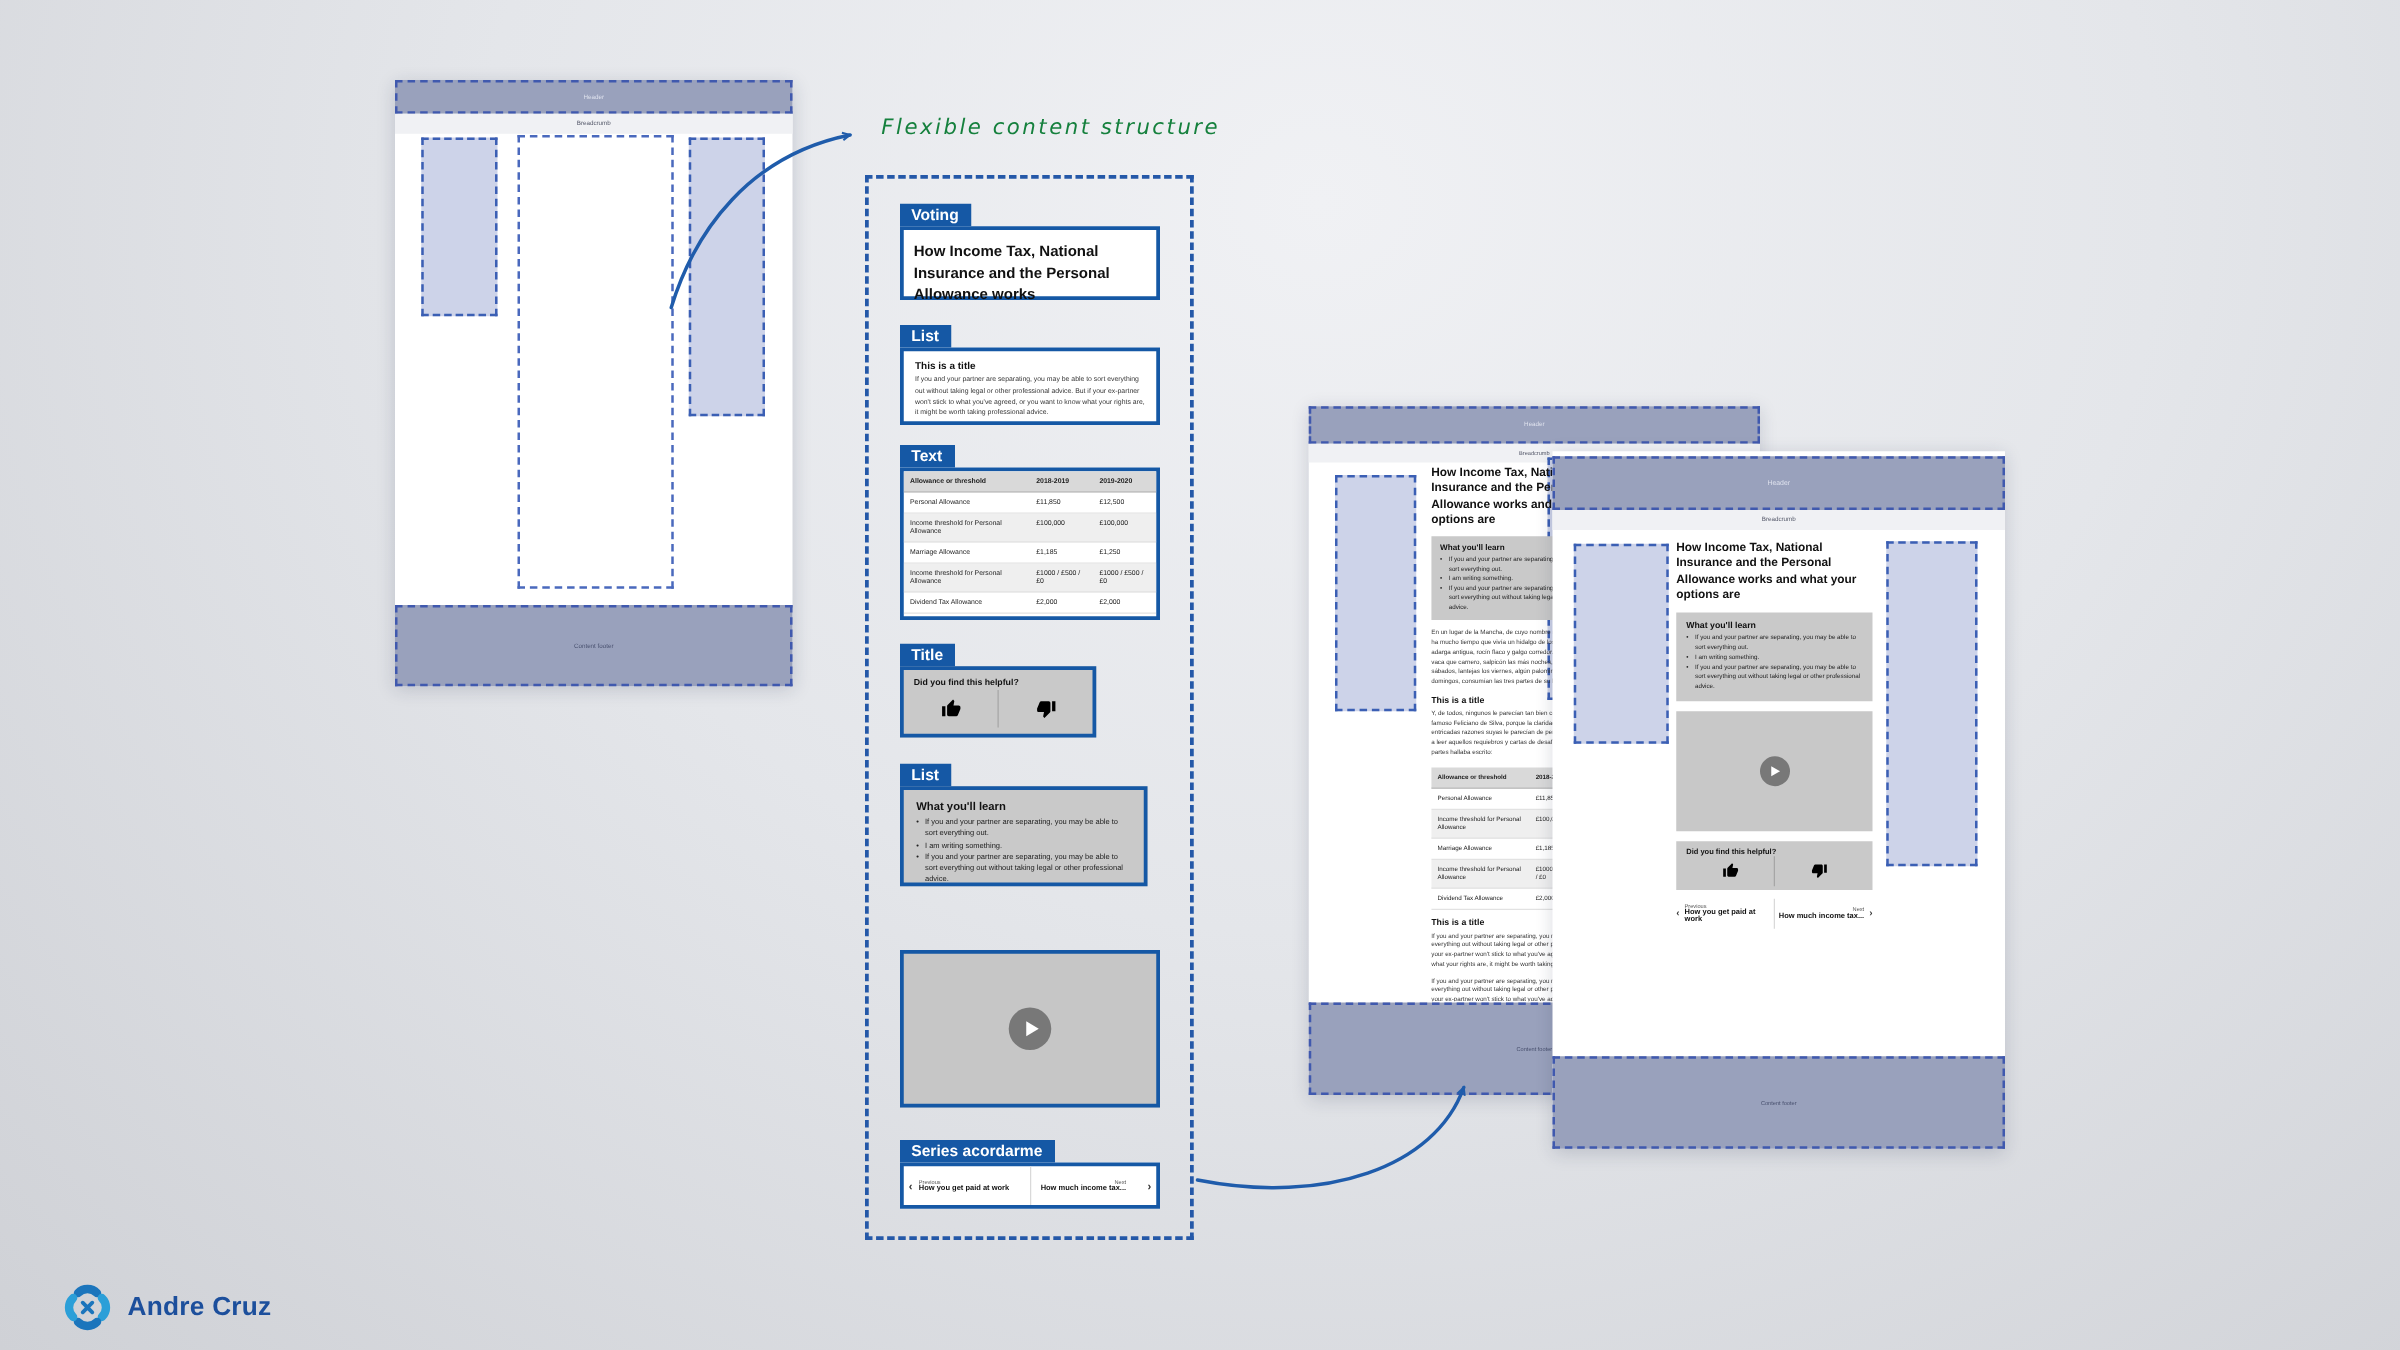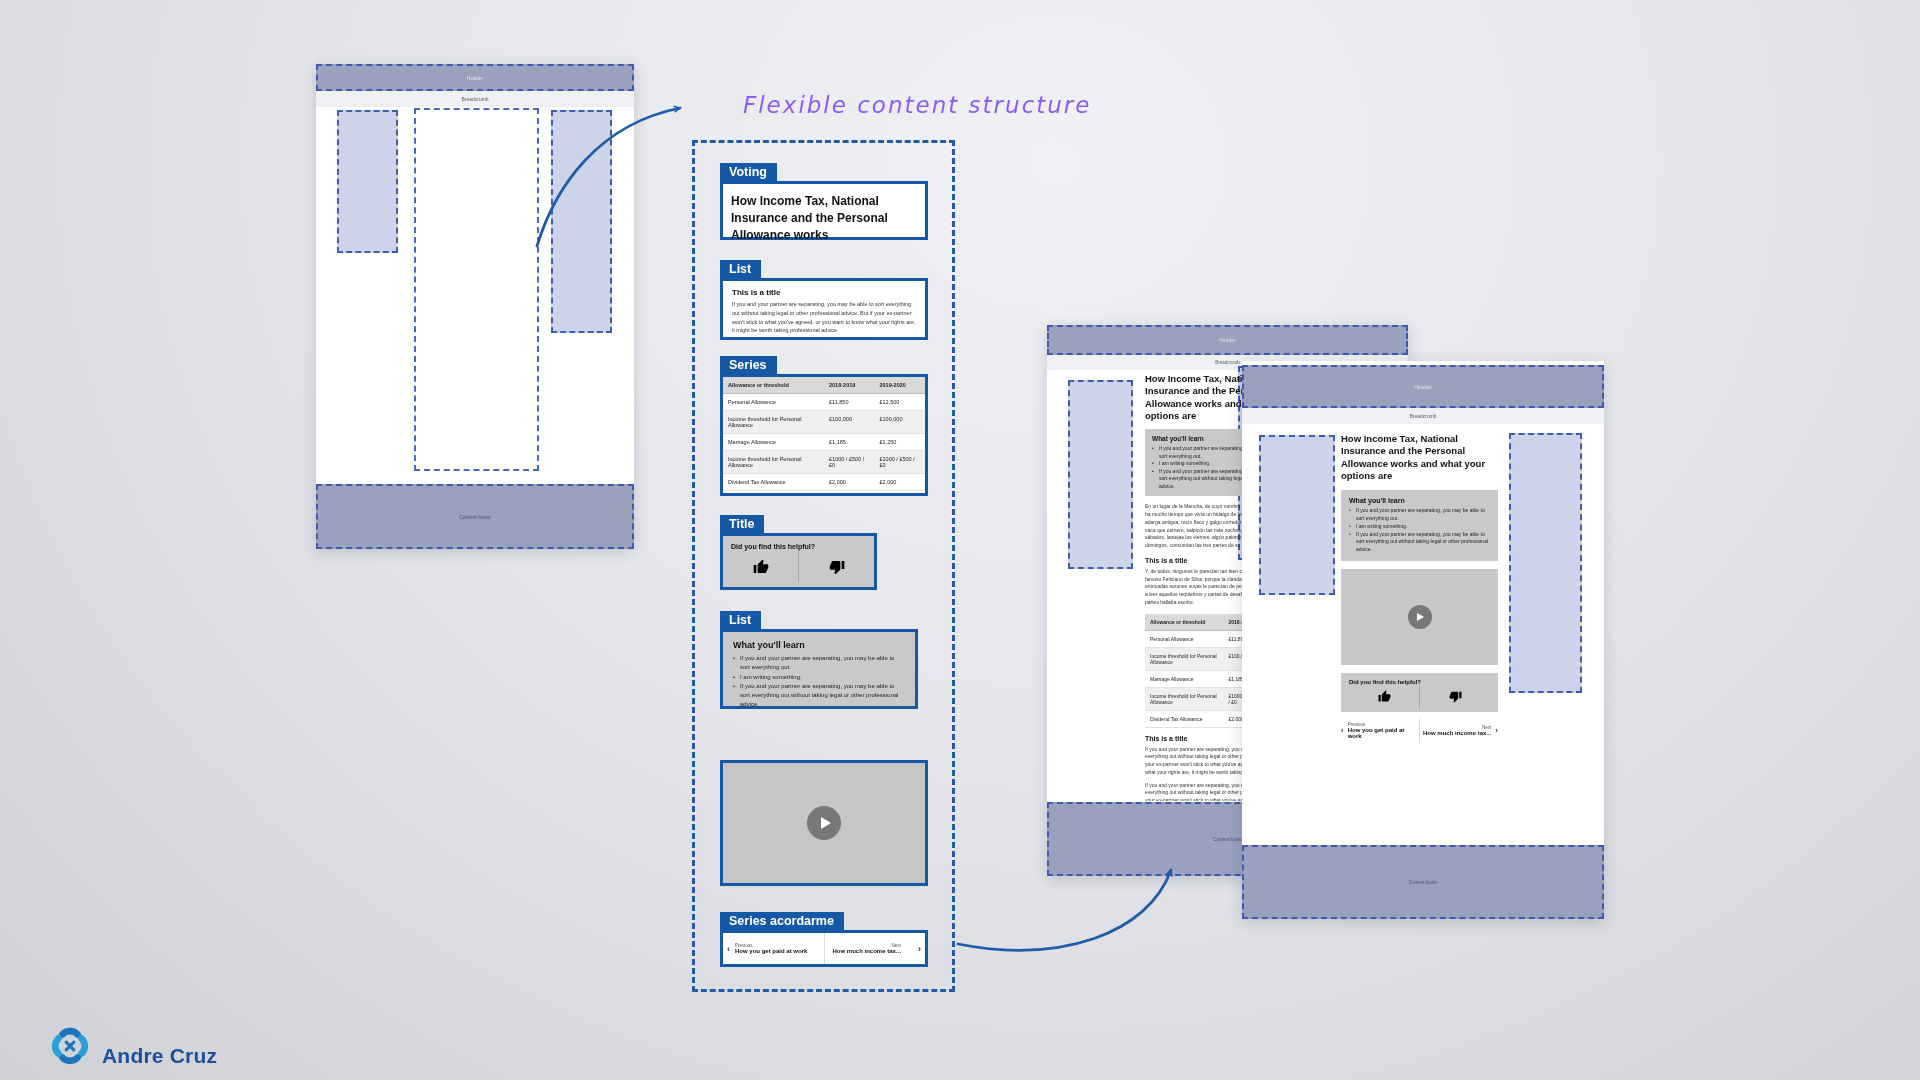"Flexible content structure" .annotation { color: #8b5cf6 -> #15803d; font-size: 23px -> 17px; left: 743px -> 705px }
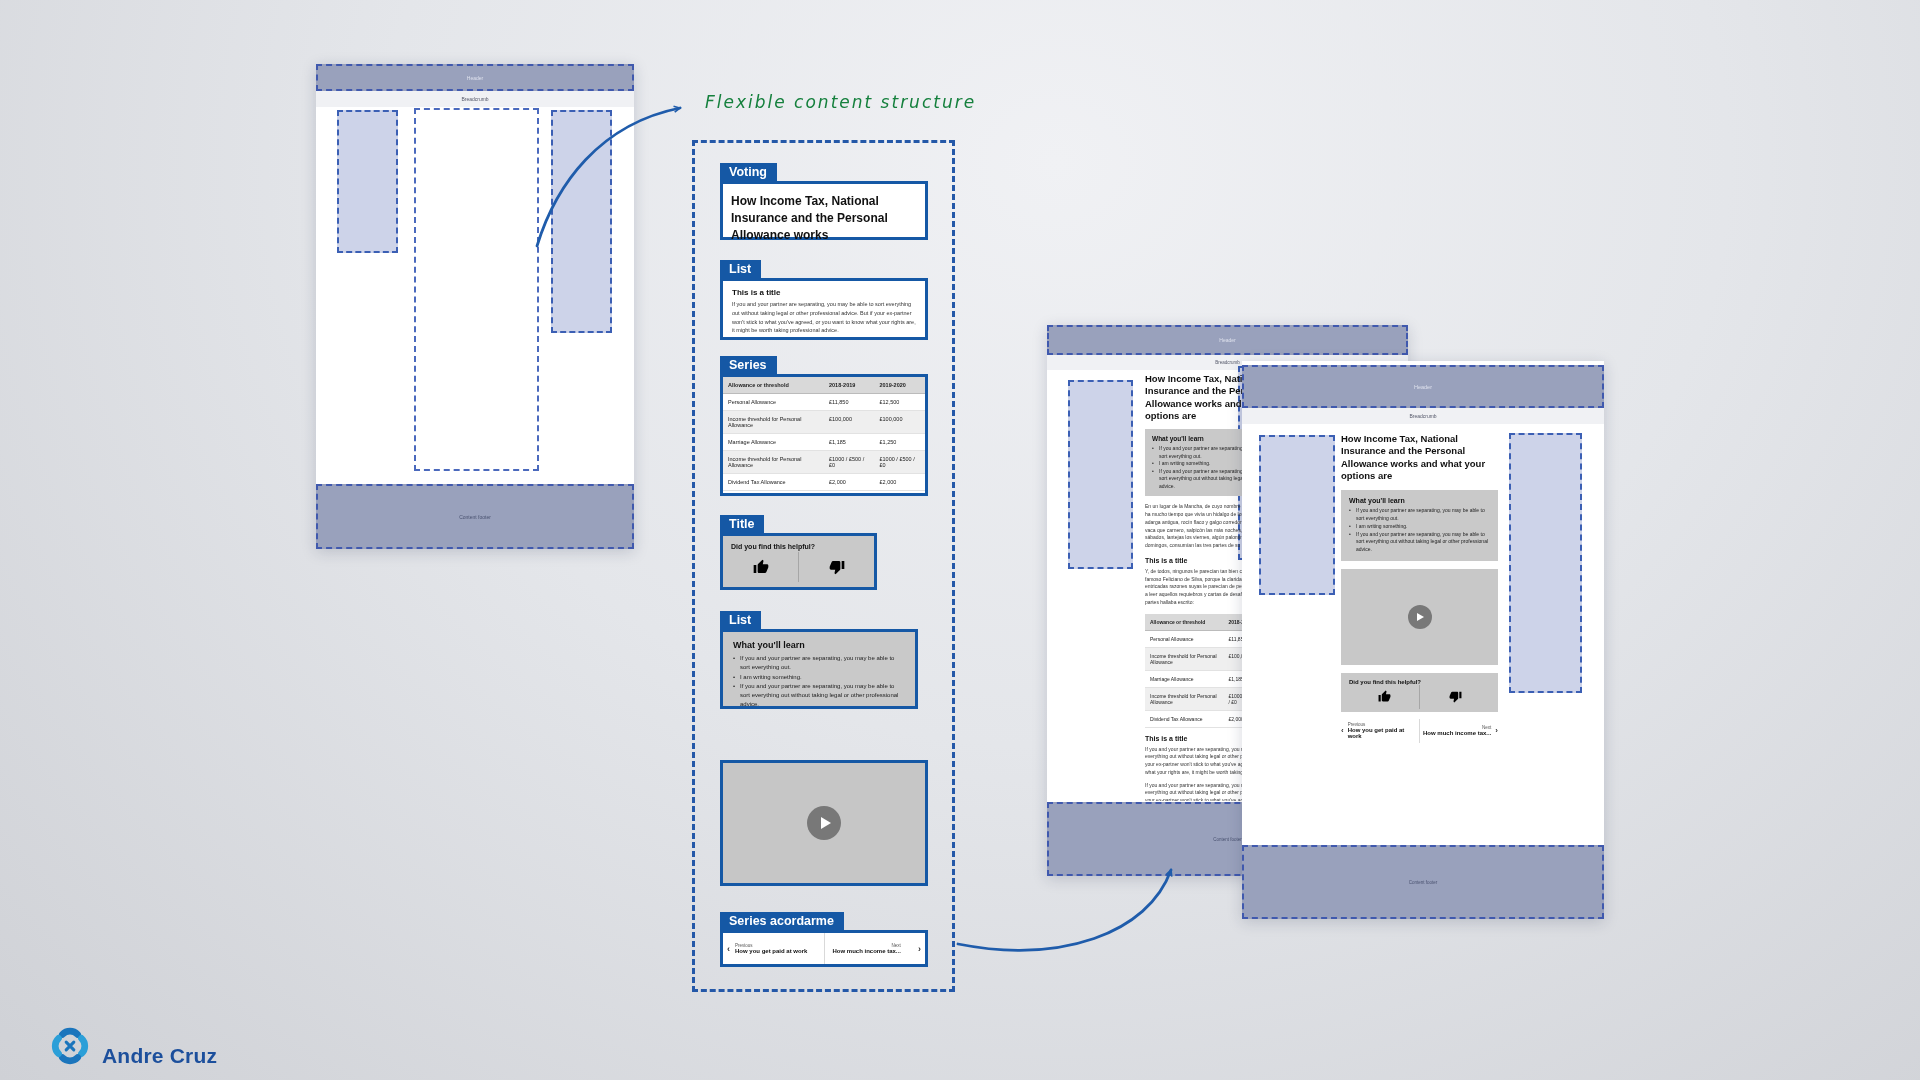"Series" div.tab { text: Series -> Text }
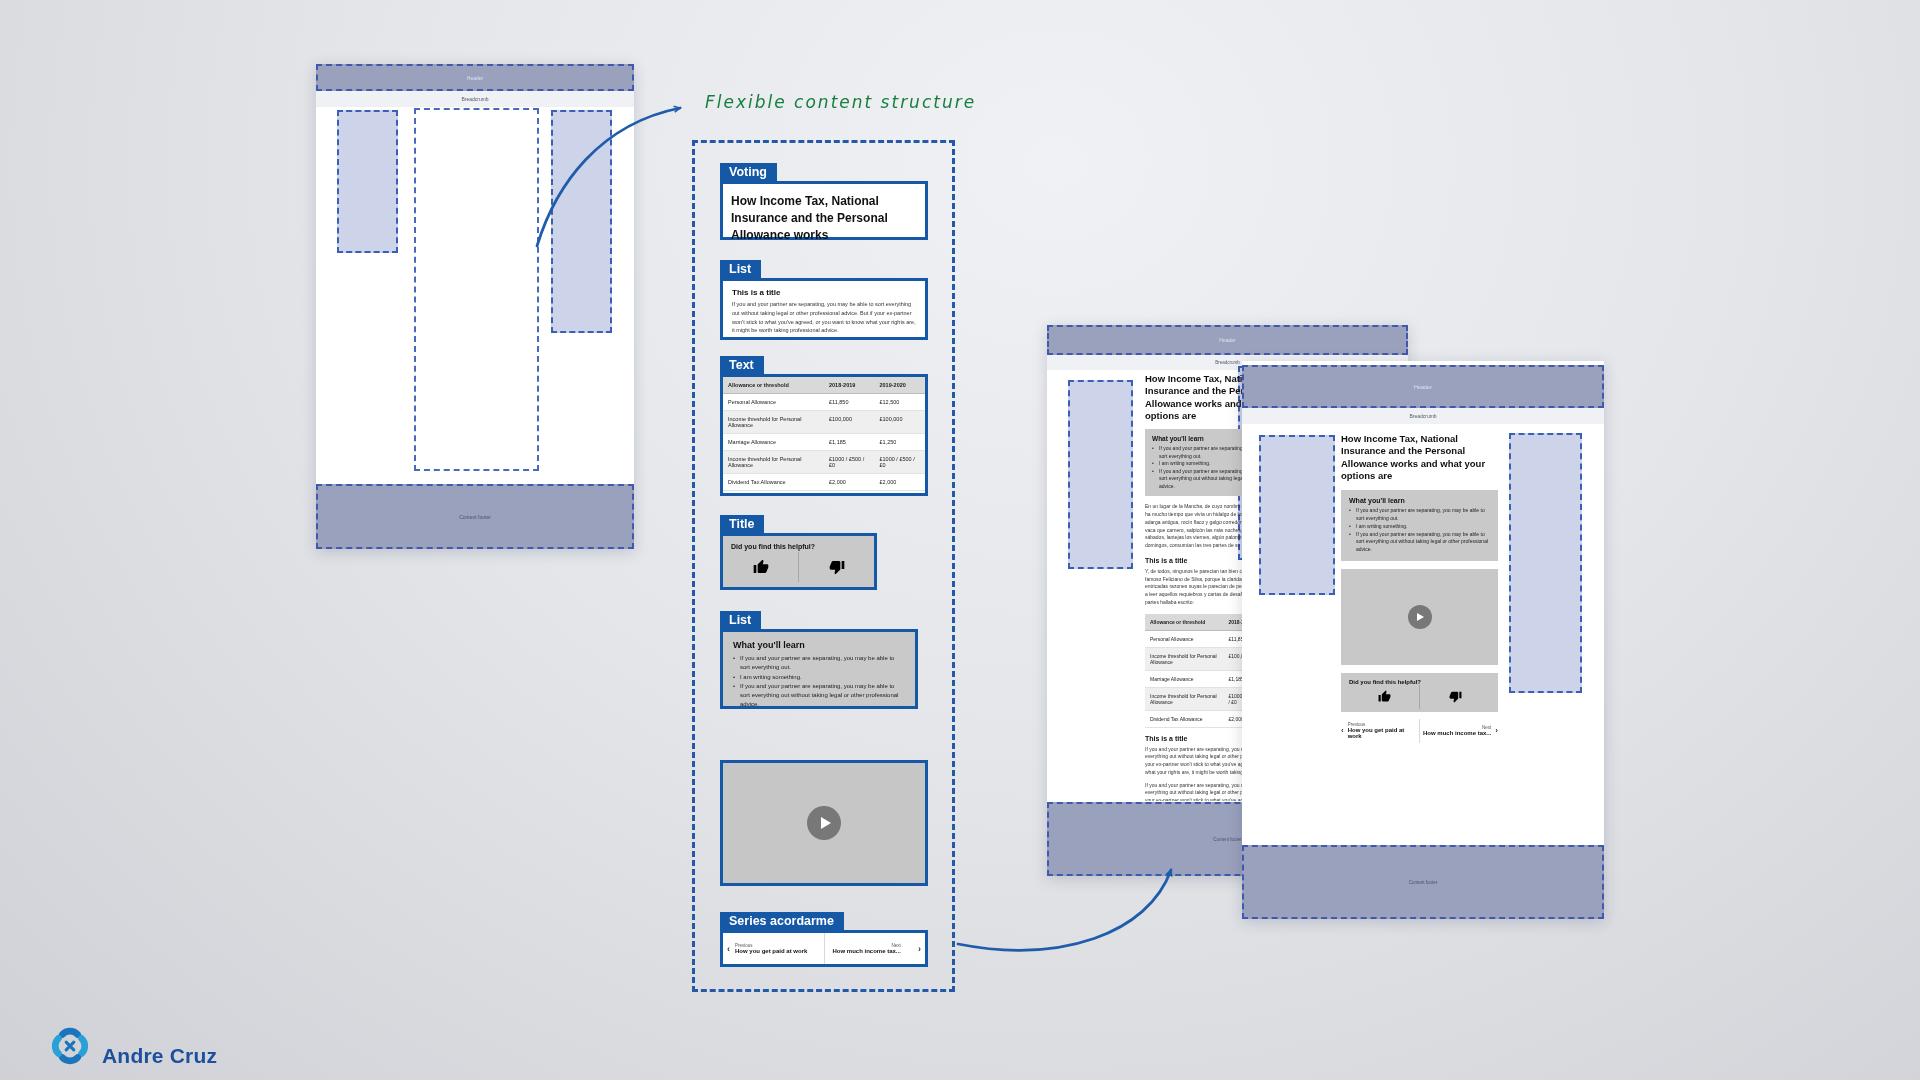"Andre Cruz" .logo { align-items: flex-end -> center }
